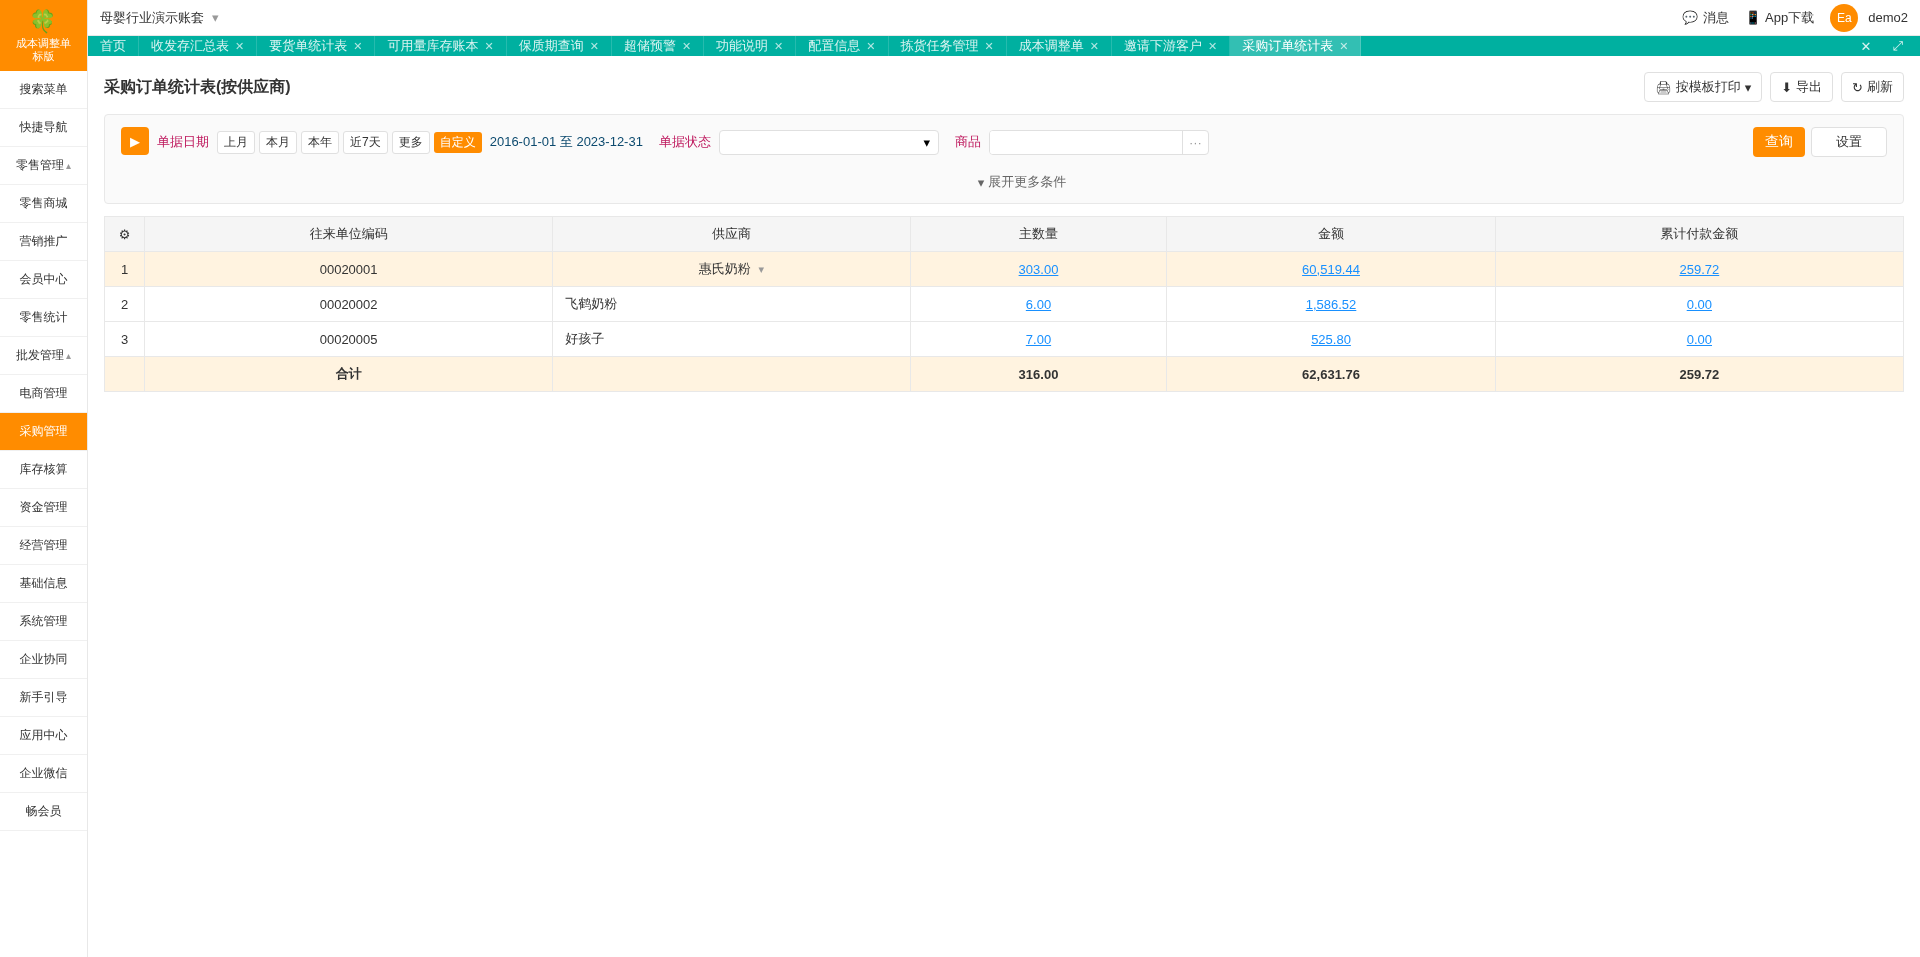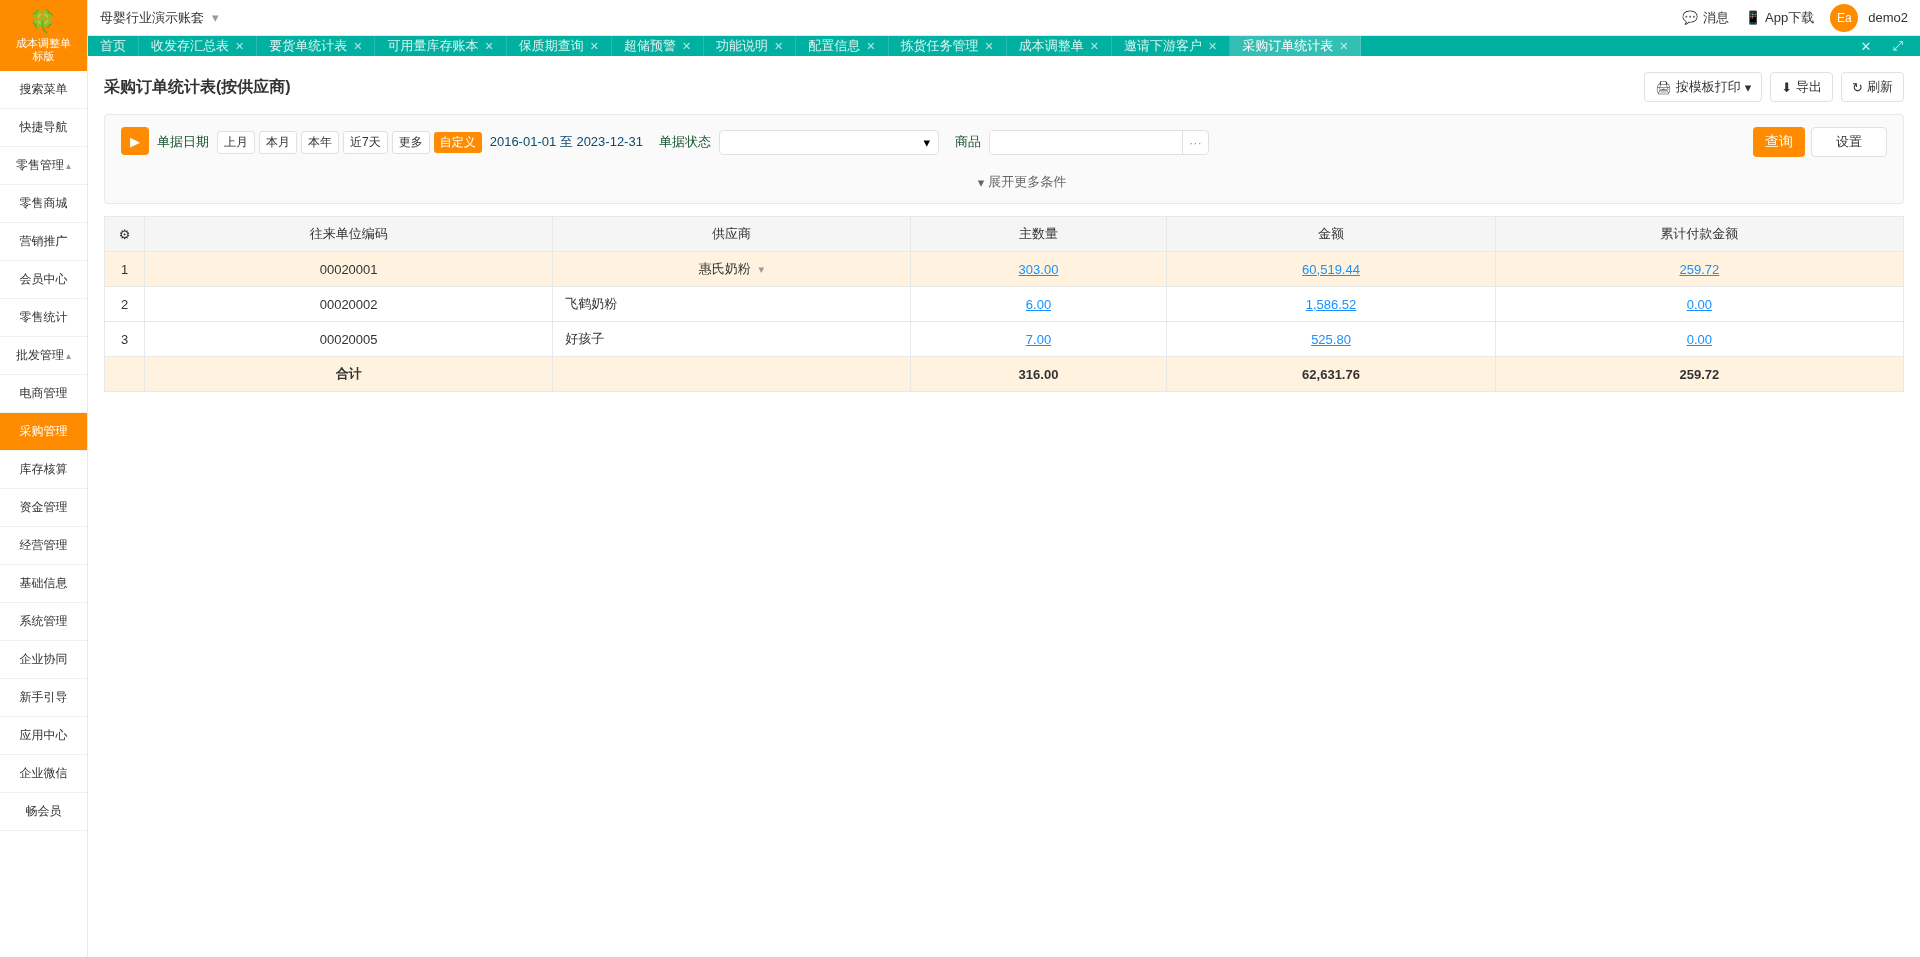"单据日期" .filter-label { color: #14532d -> #be185d }
